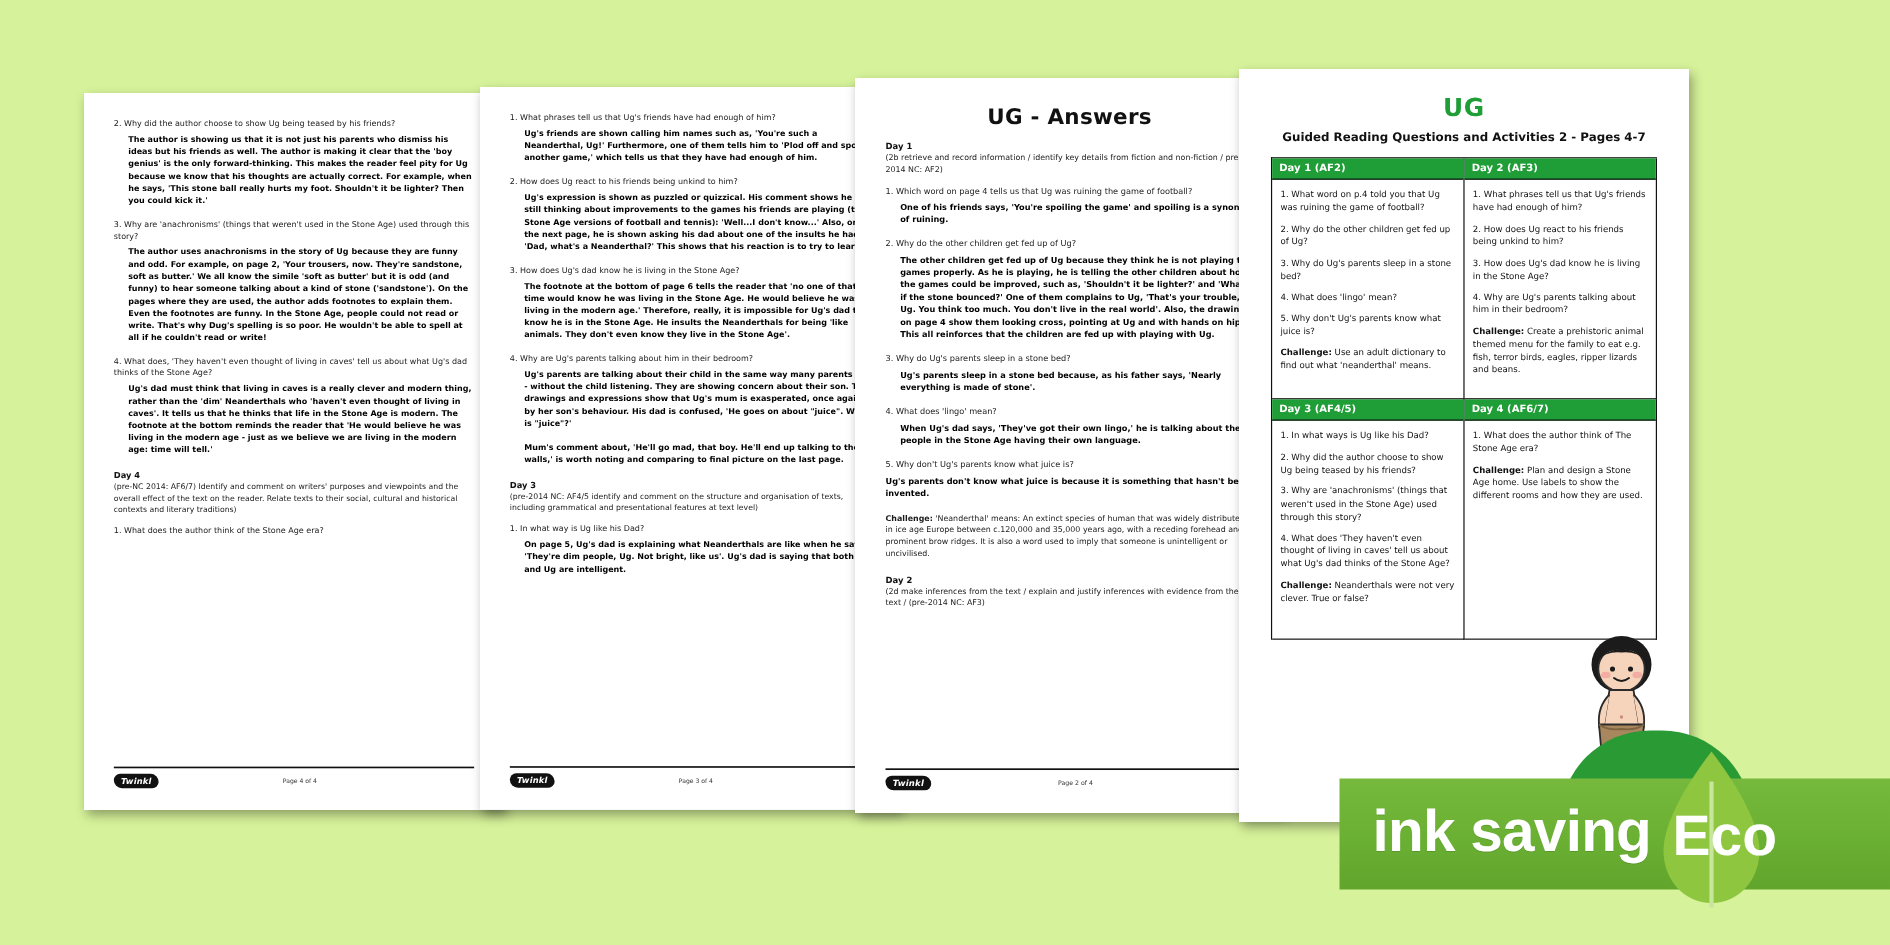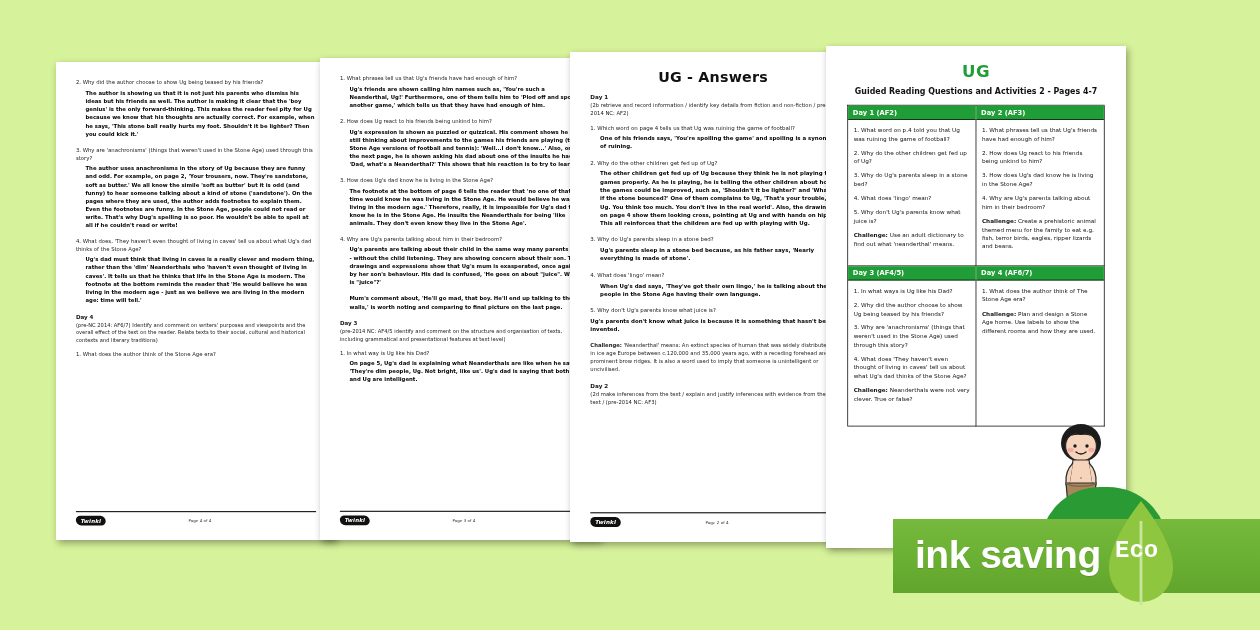"Eco" .eco .ecotxt { font-family: Liberation Mono, monospace -> Liberation Sans, sans-serif; font-size: 24px -> 38px }
